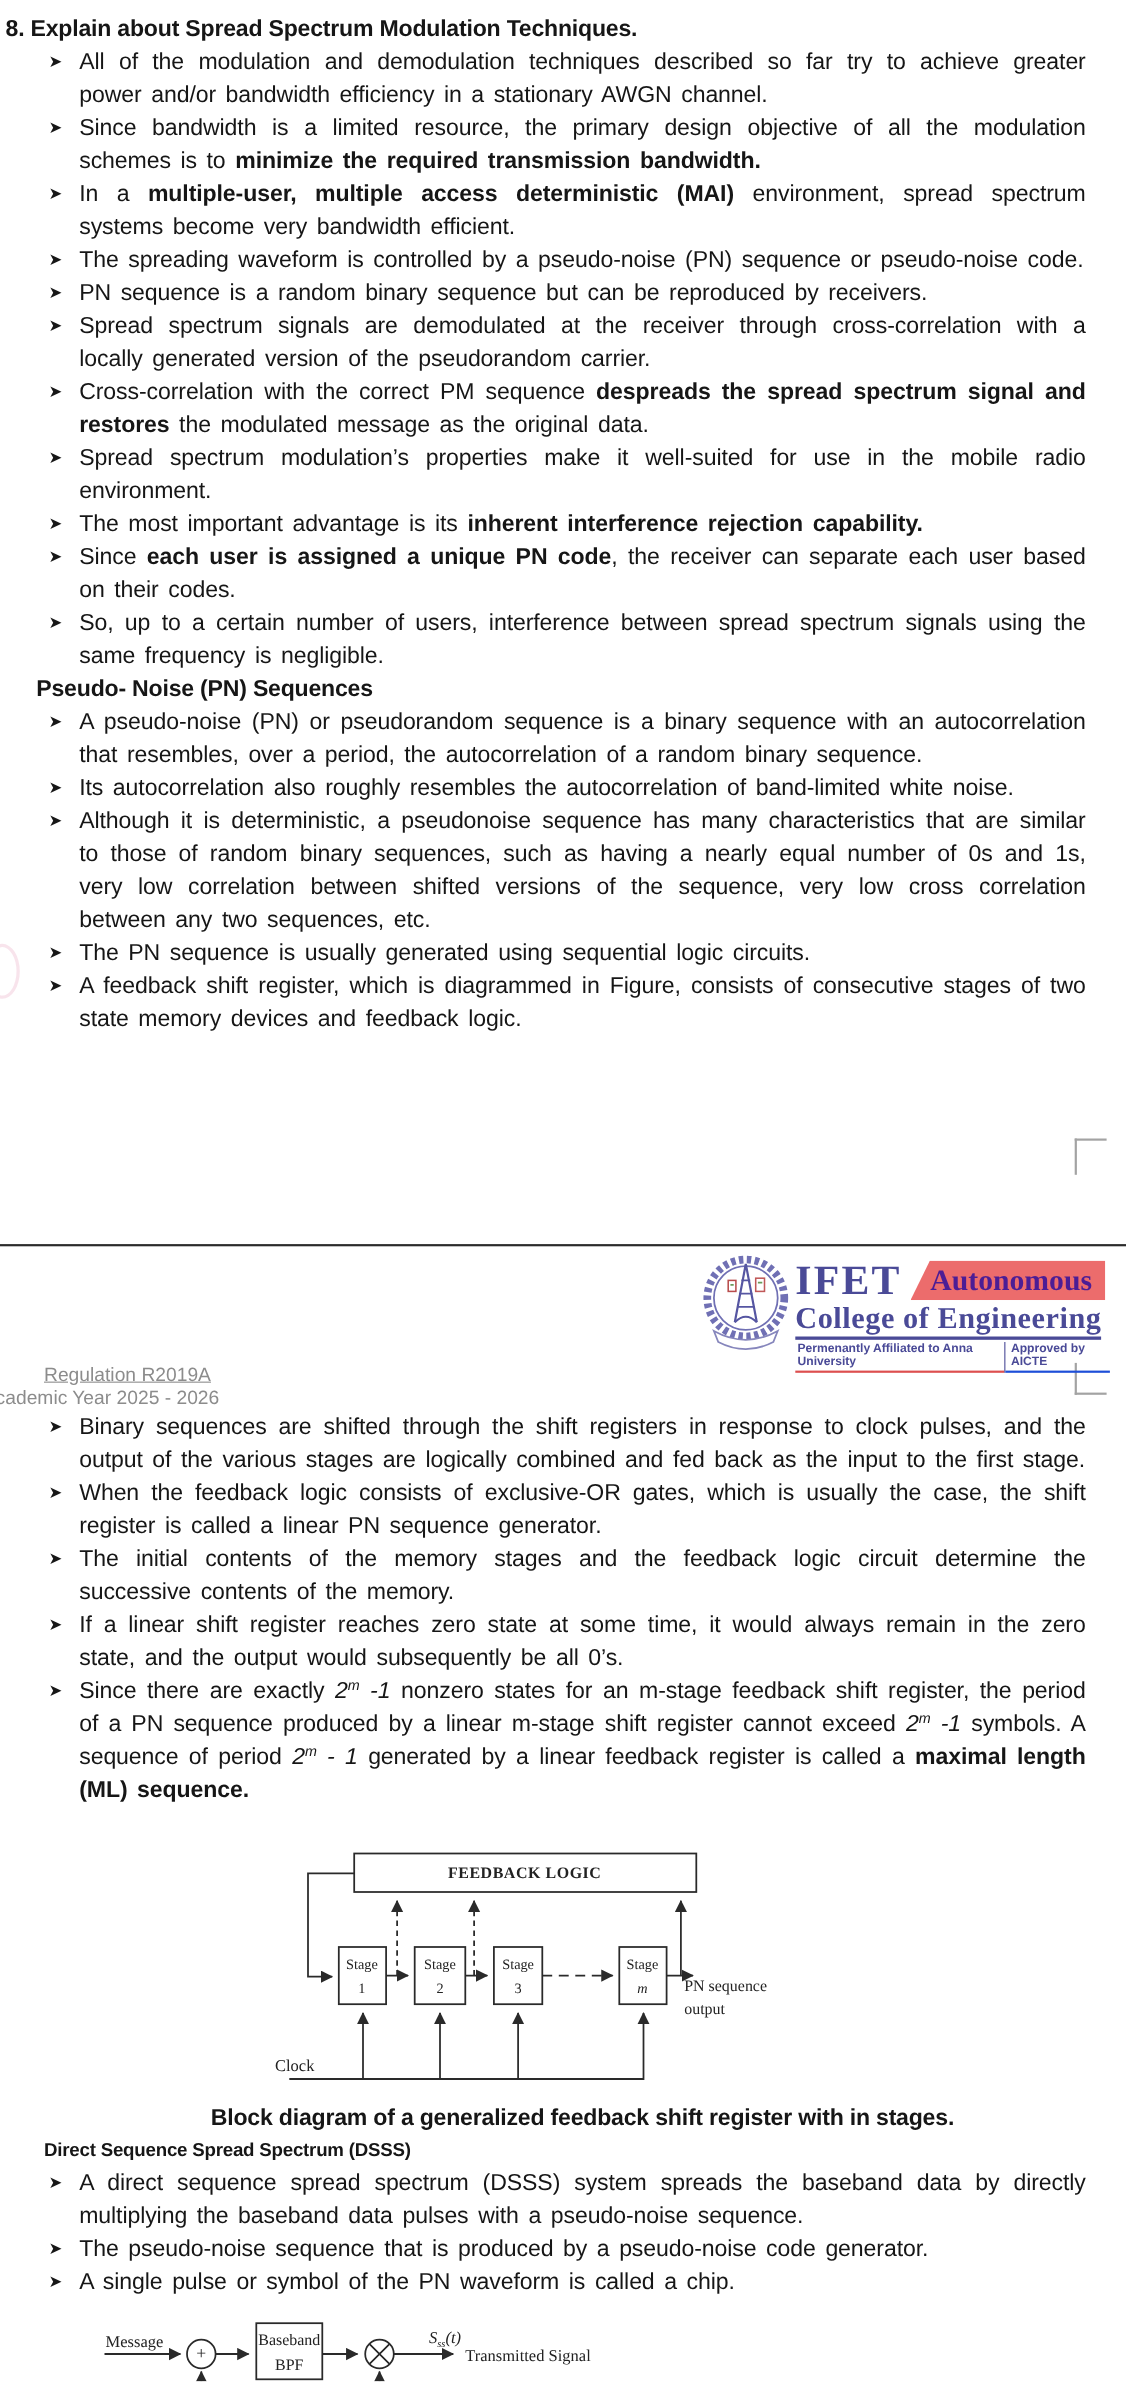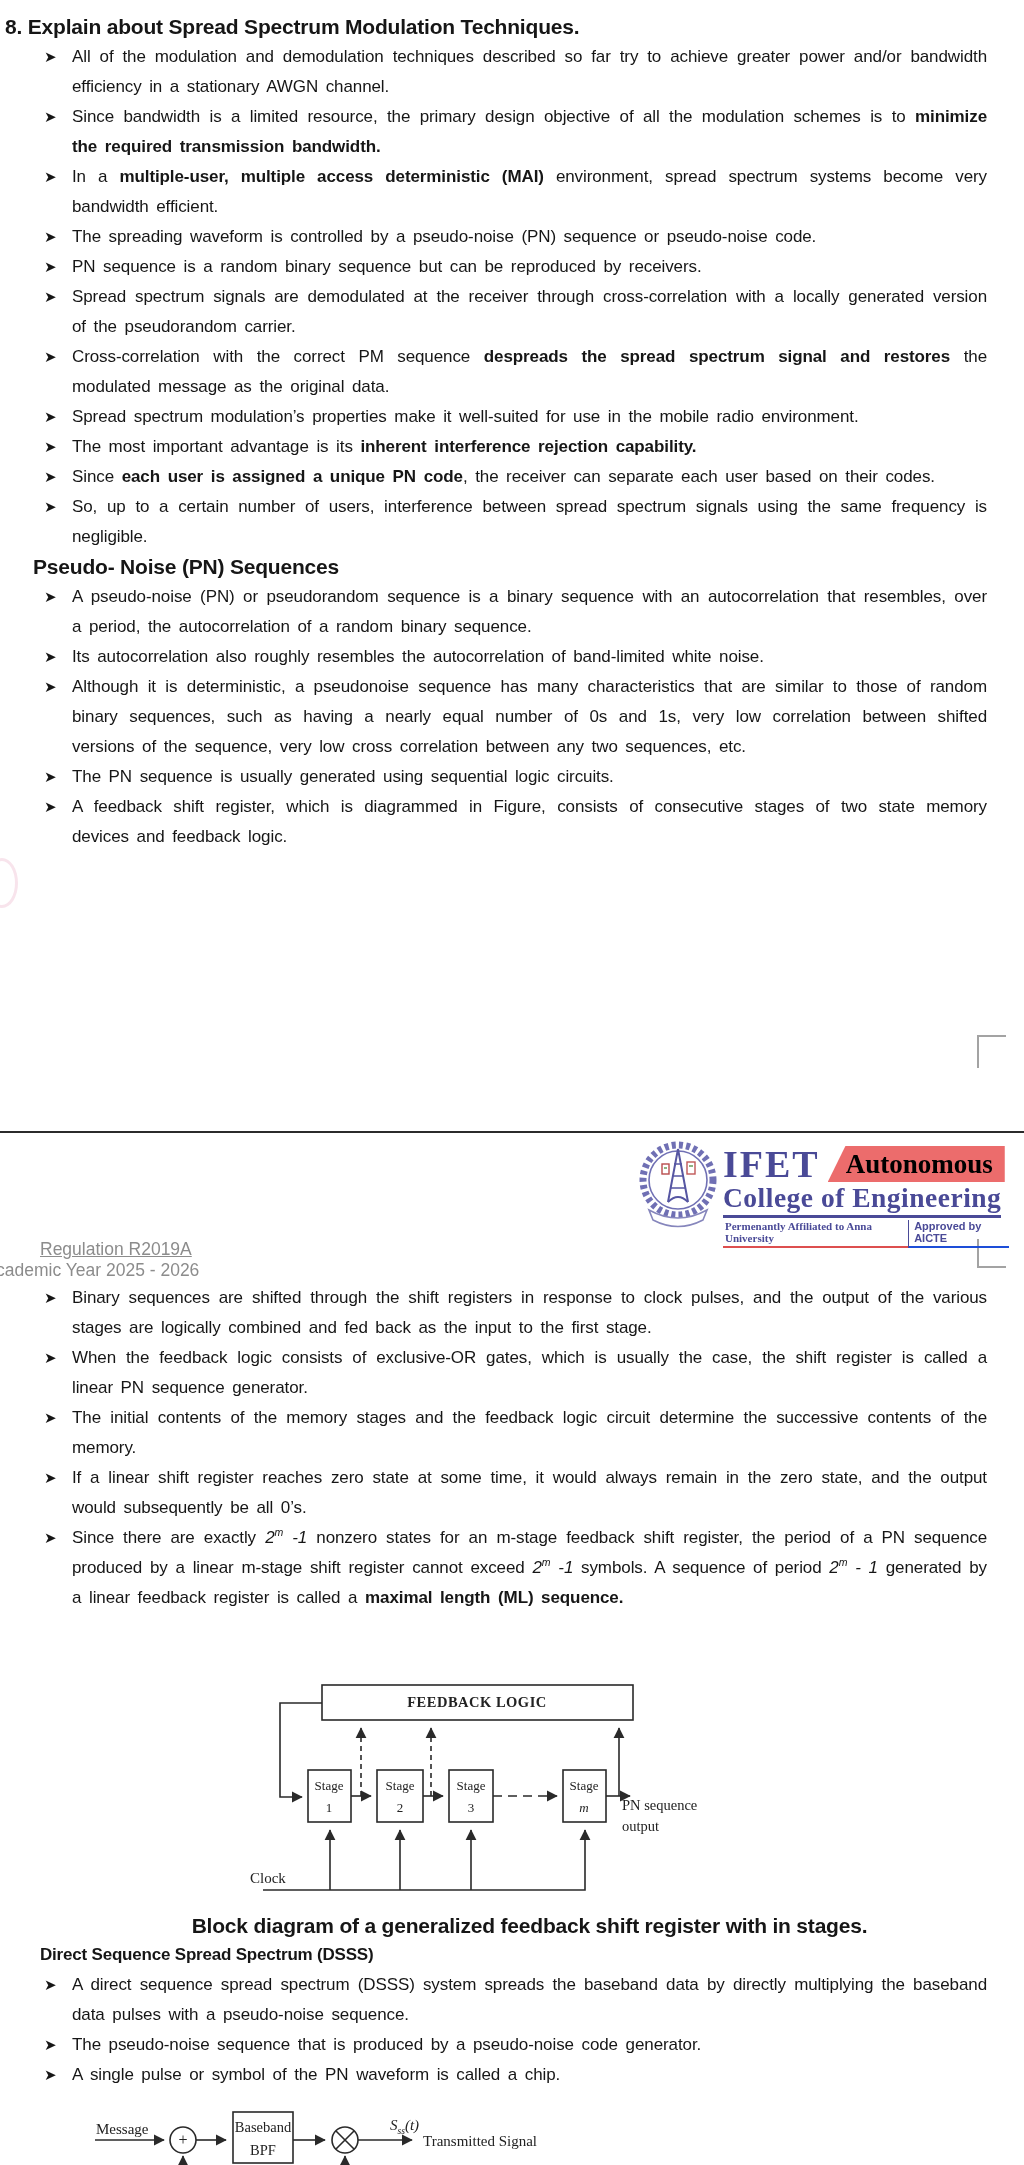"All of the modulation and" .bt { font-size: 17px -> 21px }
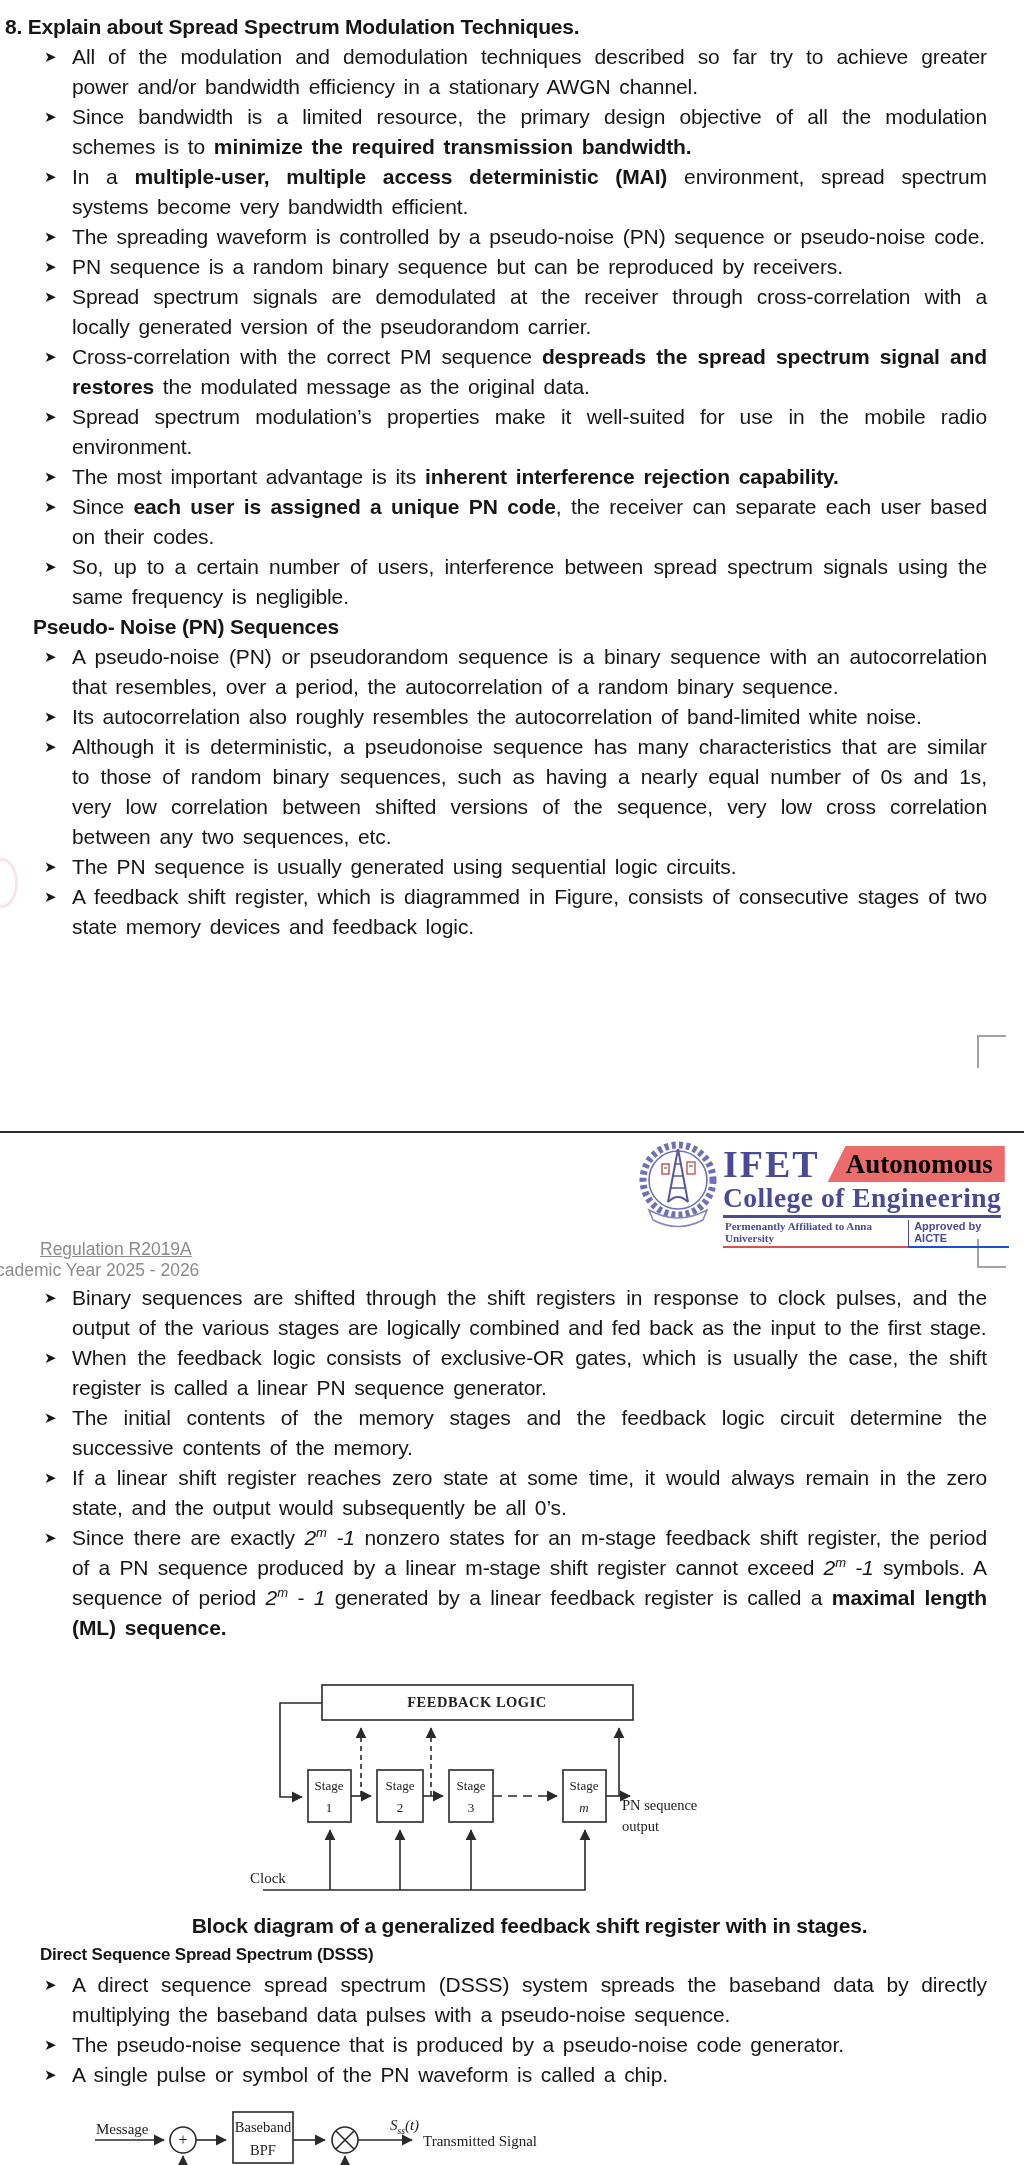"Autonomous" .logo-badge { color: #000000 -> #4c1d95 }
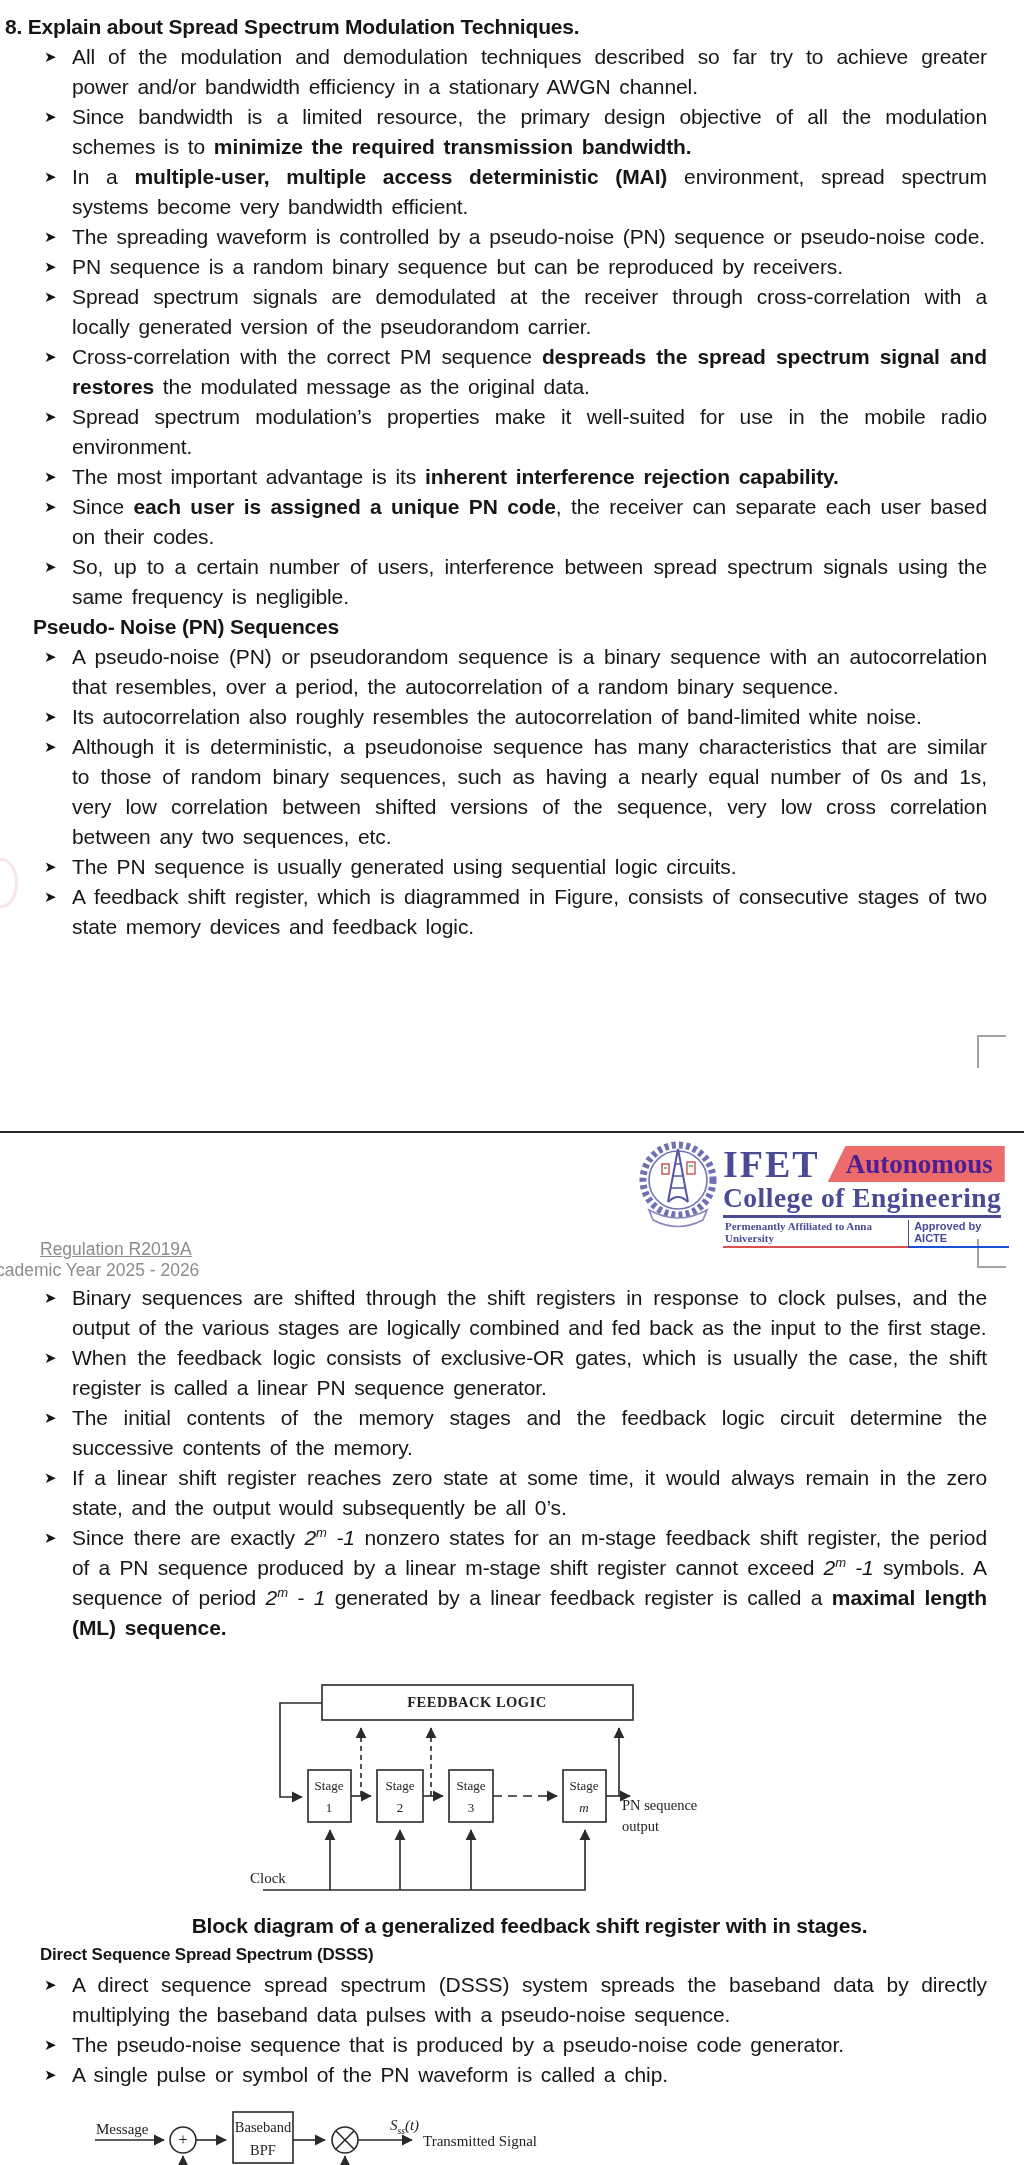"Permenantly Affiliated to Anna" .tg1 { font-family: Liberation Serif, serif -> none }
